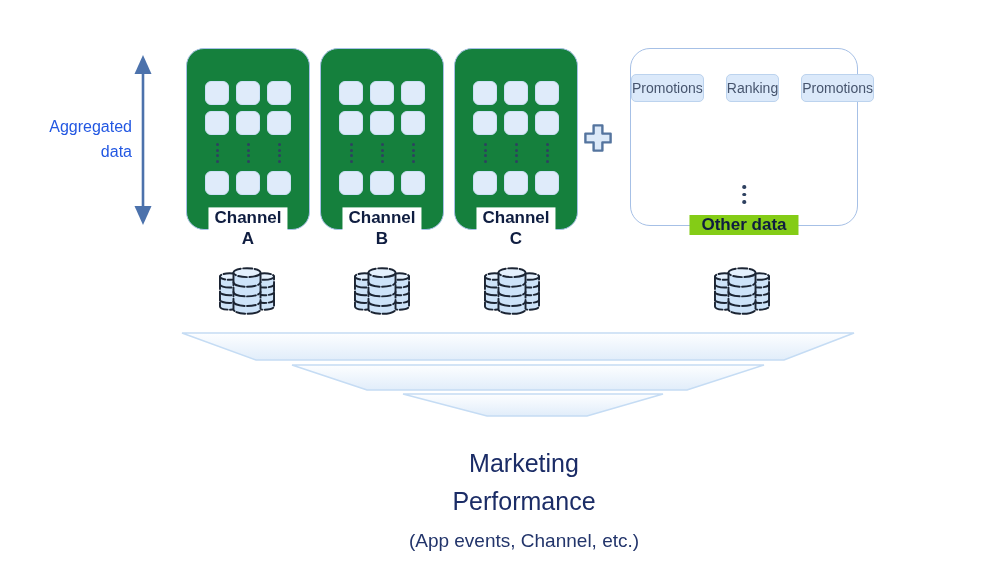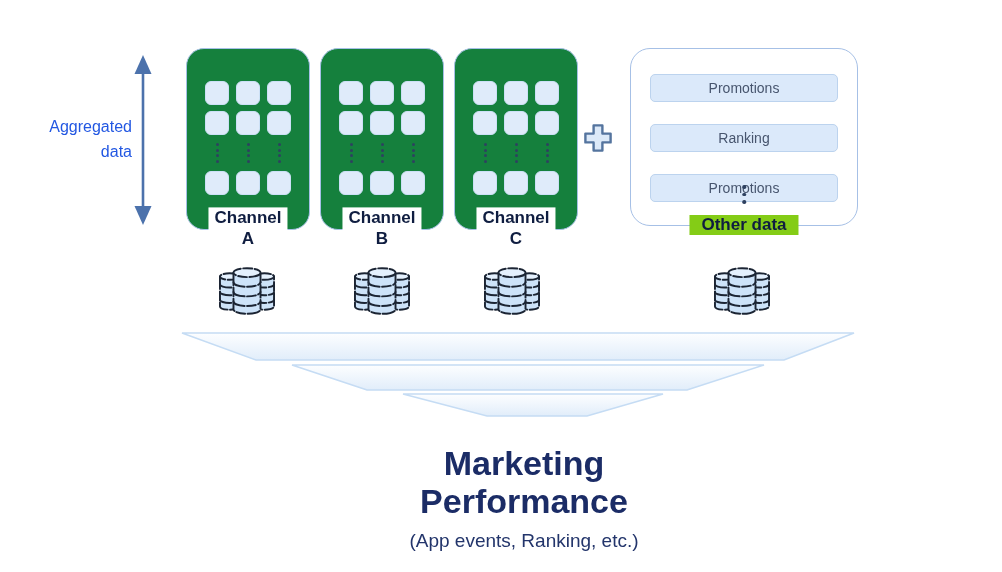"Promotions" .pills { flex-direction: column -> row }
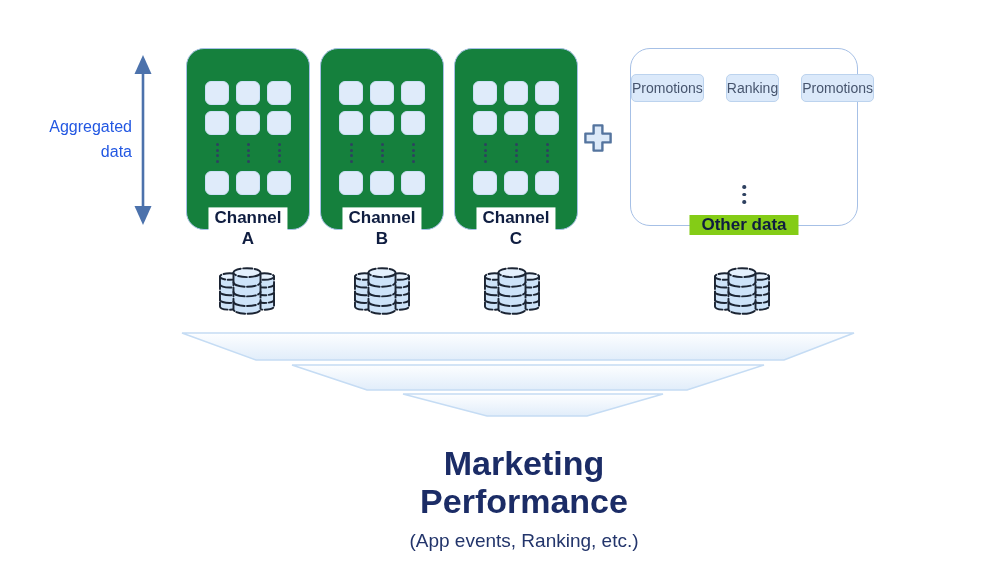"Marketing" .output .title-line { font-size: 34px -> 25px; font-weight: 700 -> 400 }
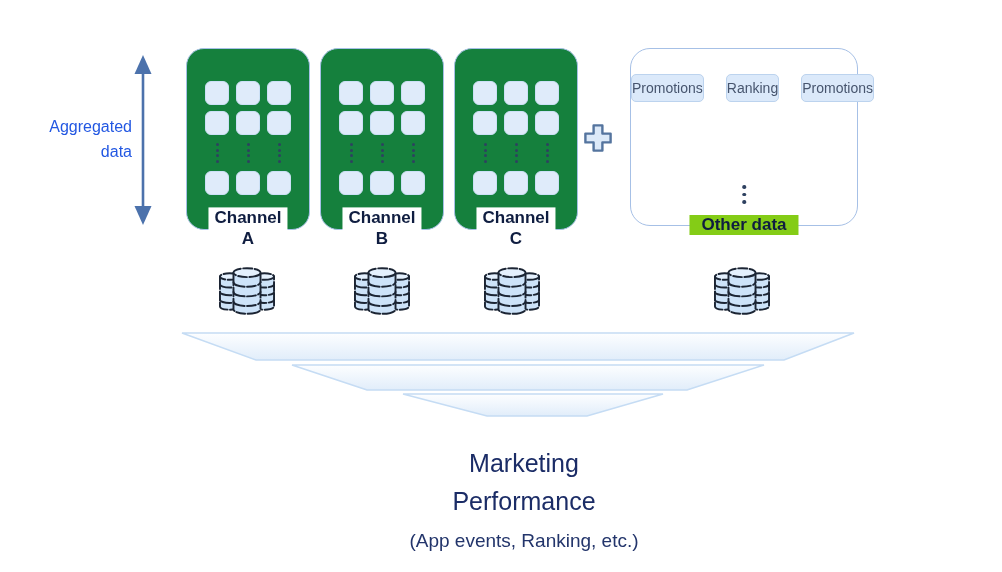"(App events, Ranking, etc.)" span.subtitle { text: Ranking -> Channel }
